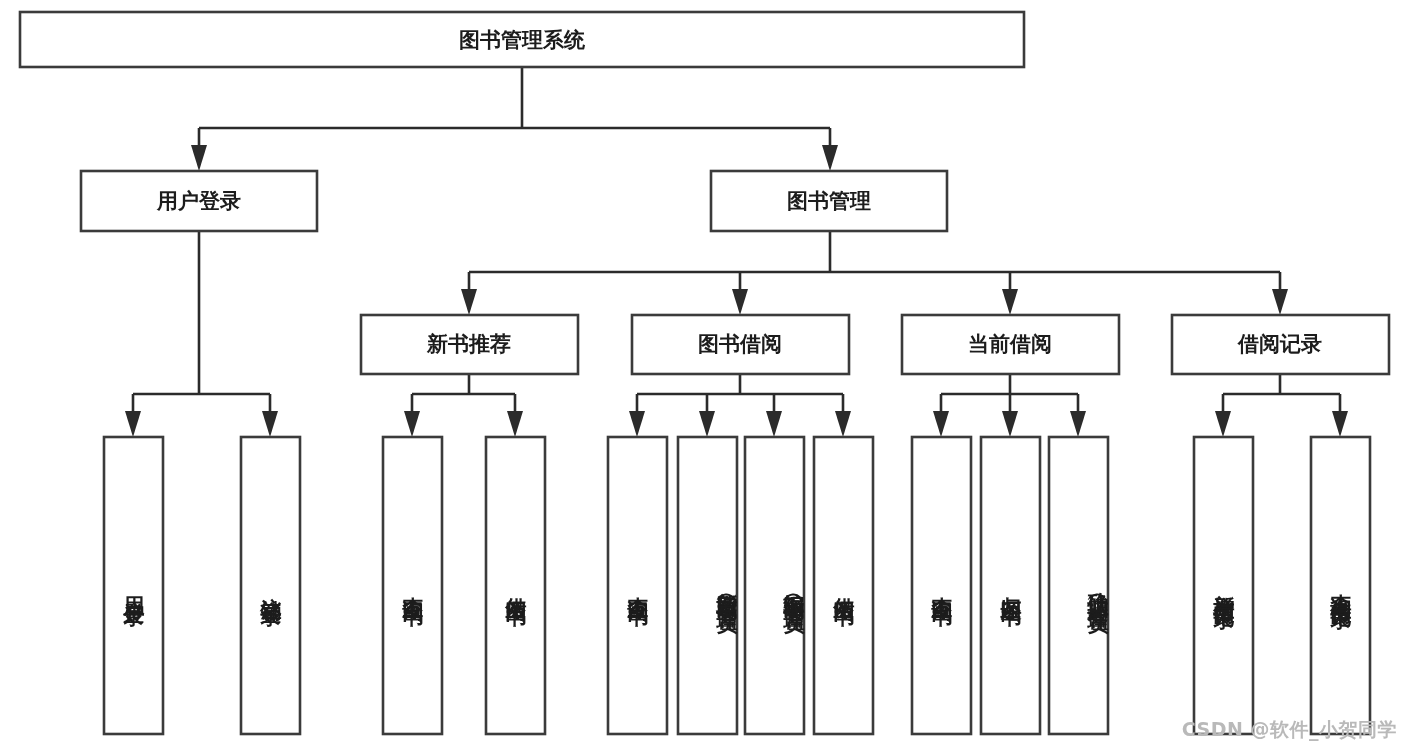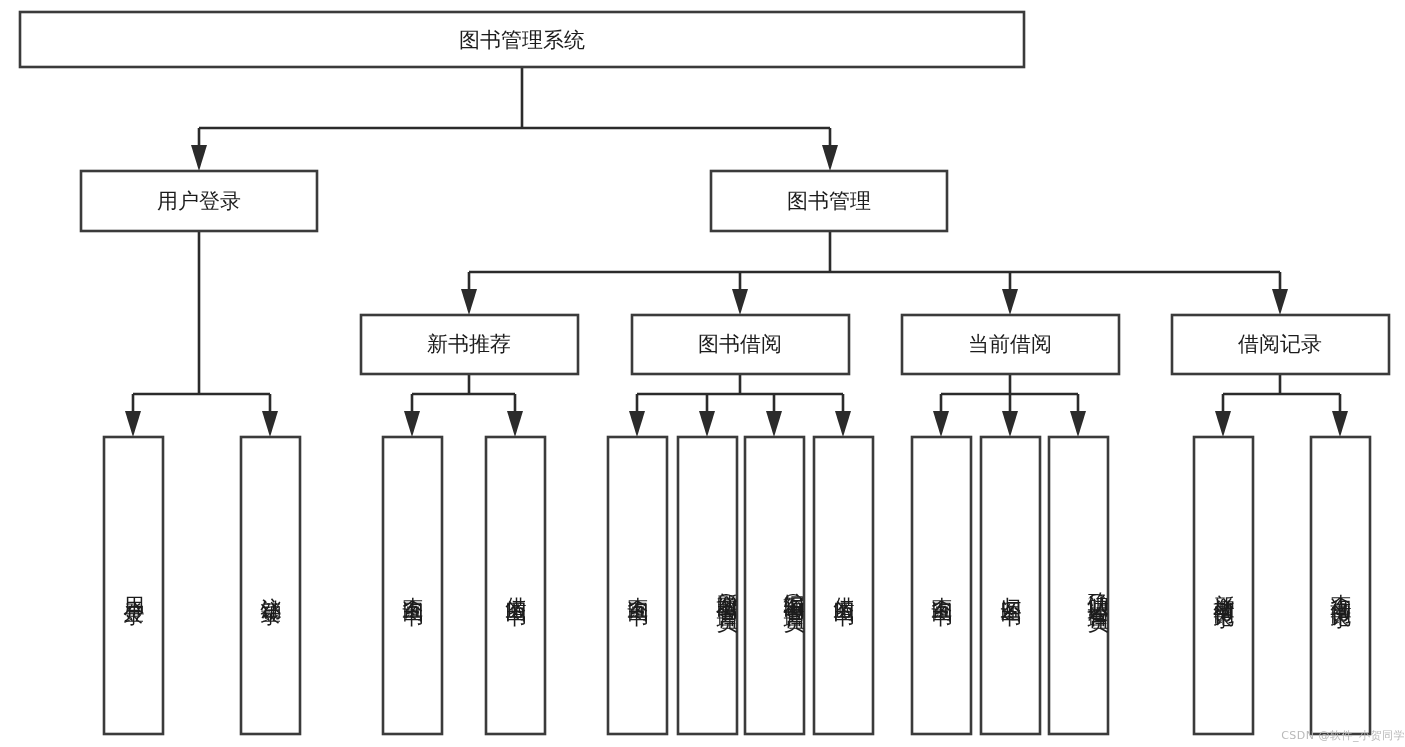"图书管理系统" #diagram-root { font-weight: none -> bold }
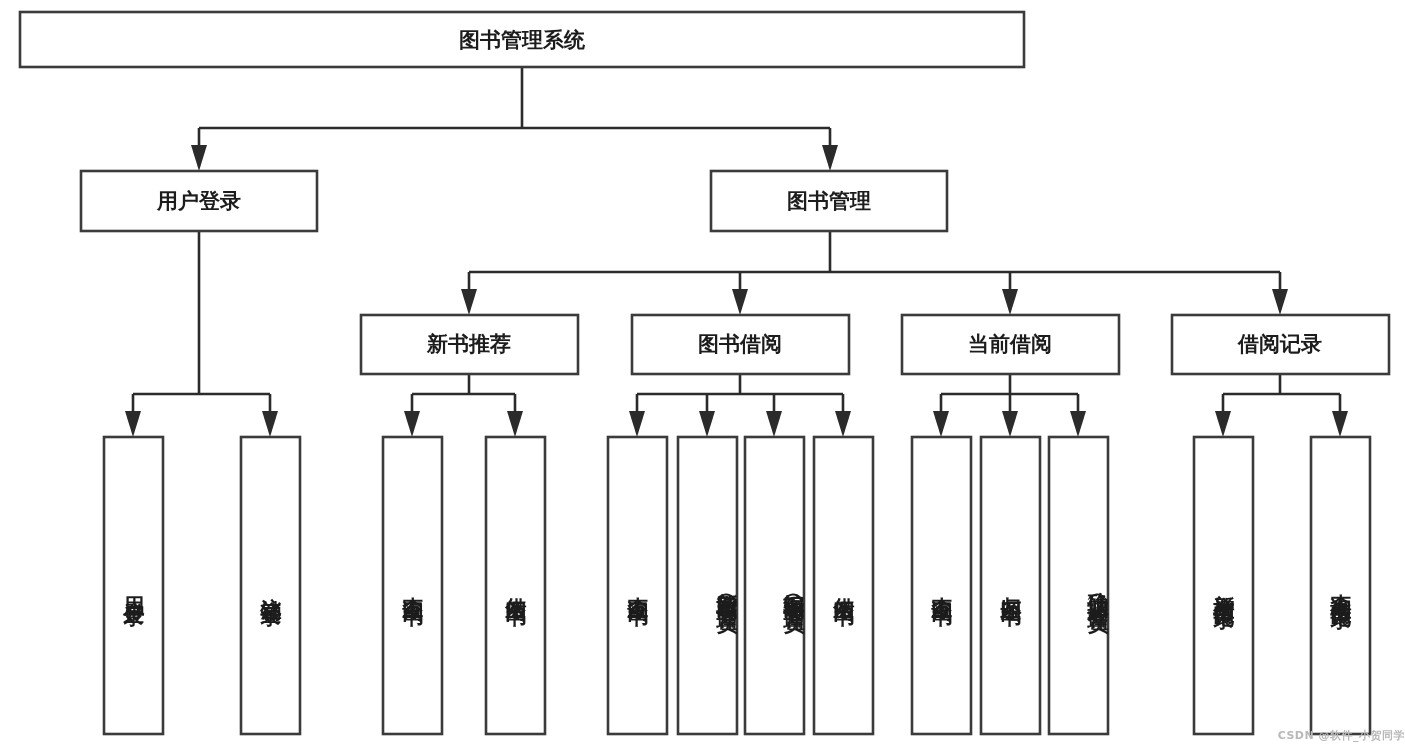"CSDN @软件_小贺同学" #watermark { font-size: 11px -> 19px; right: 0 -> 8px }
